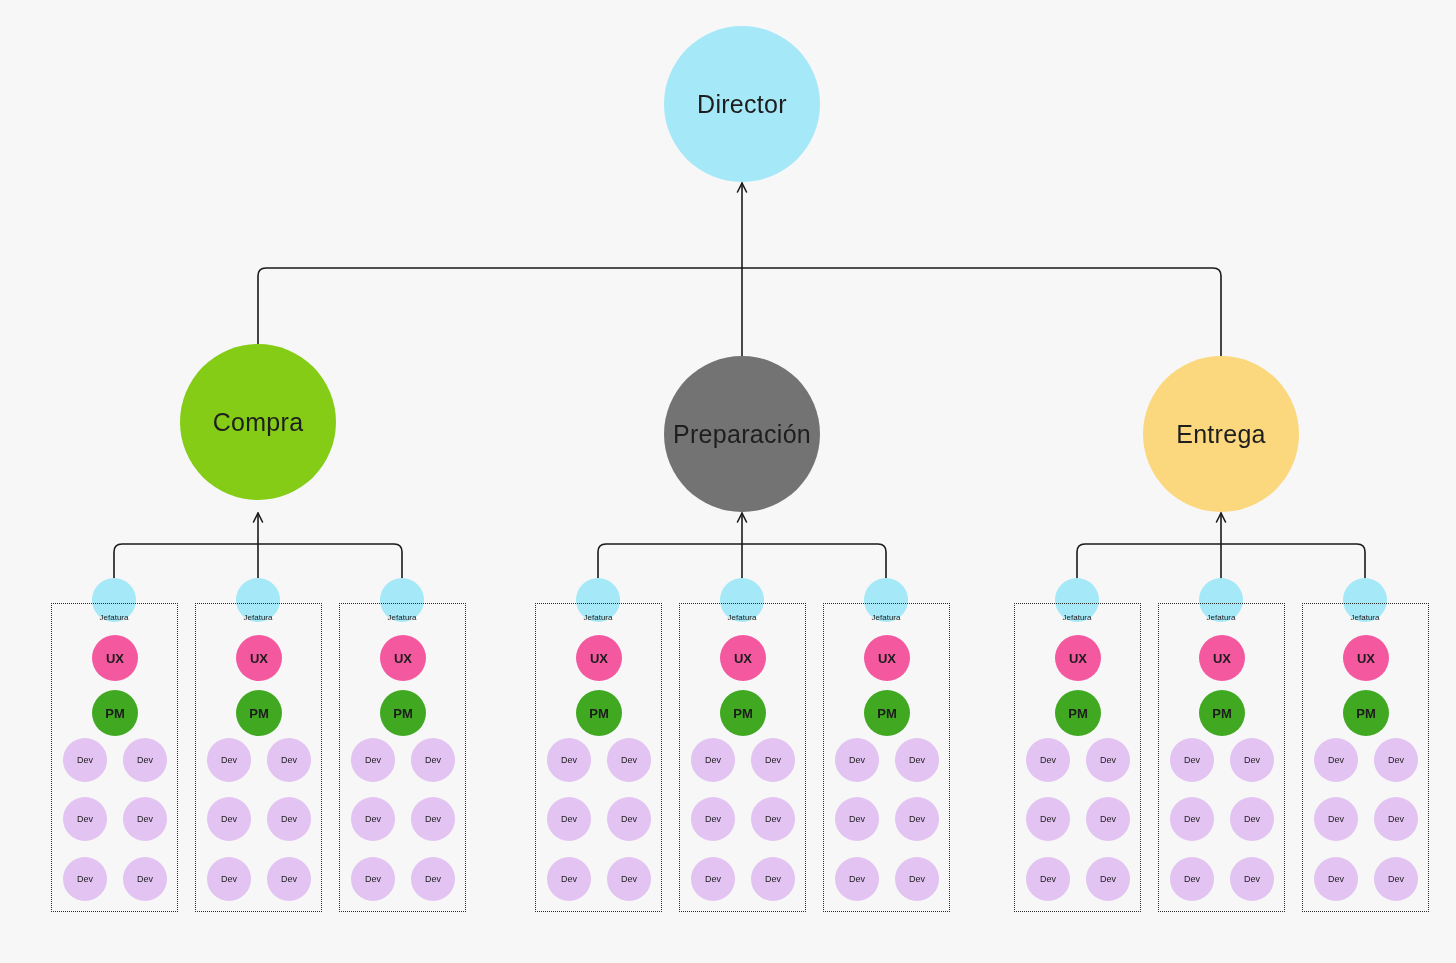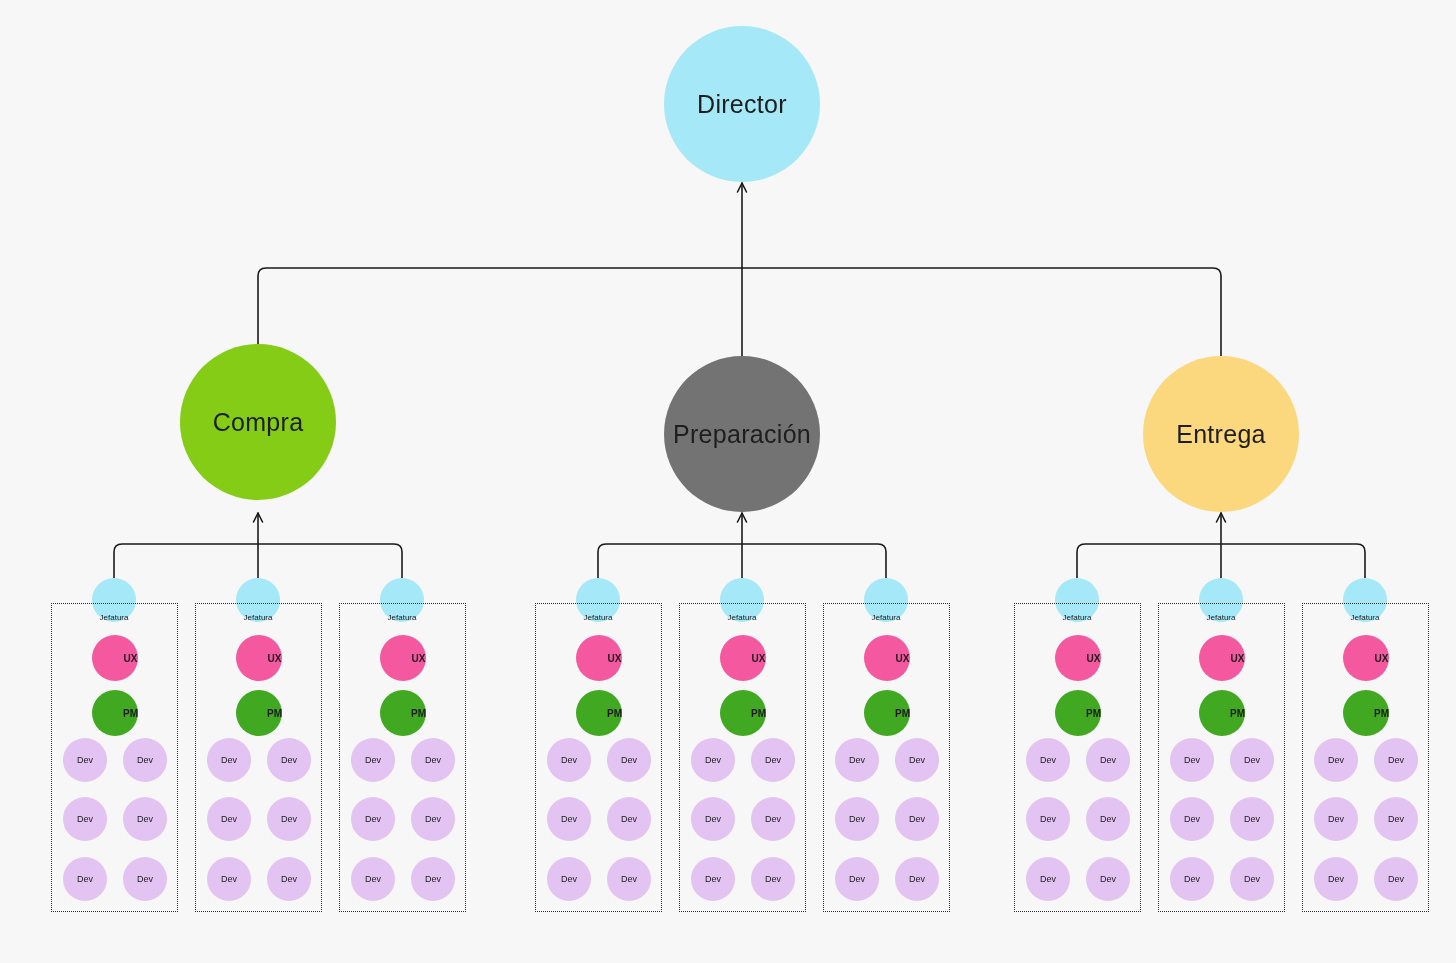"UX" .role-label { font-size: 10px -> 13px; padding-left: 31px -> none }
